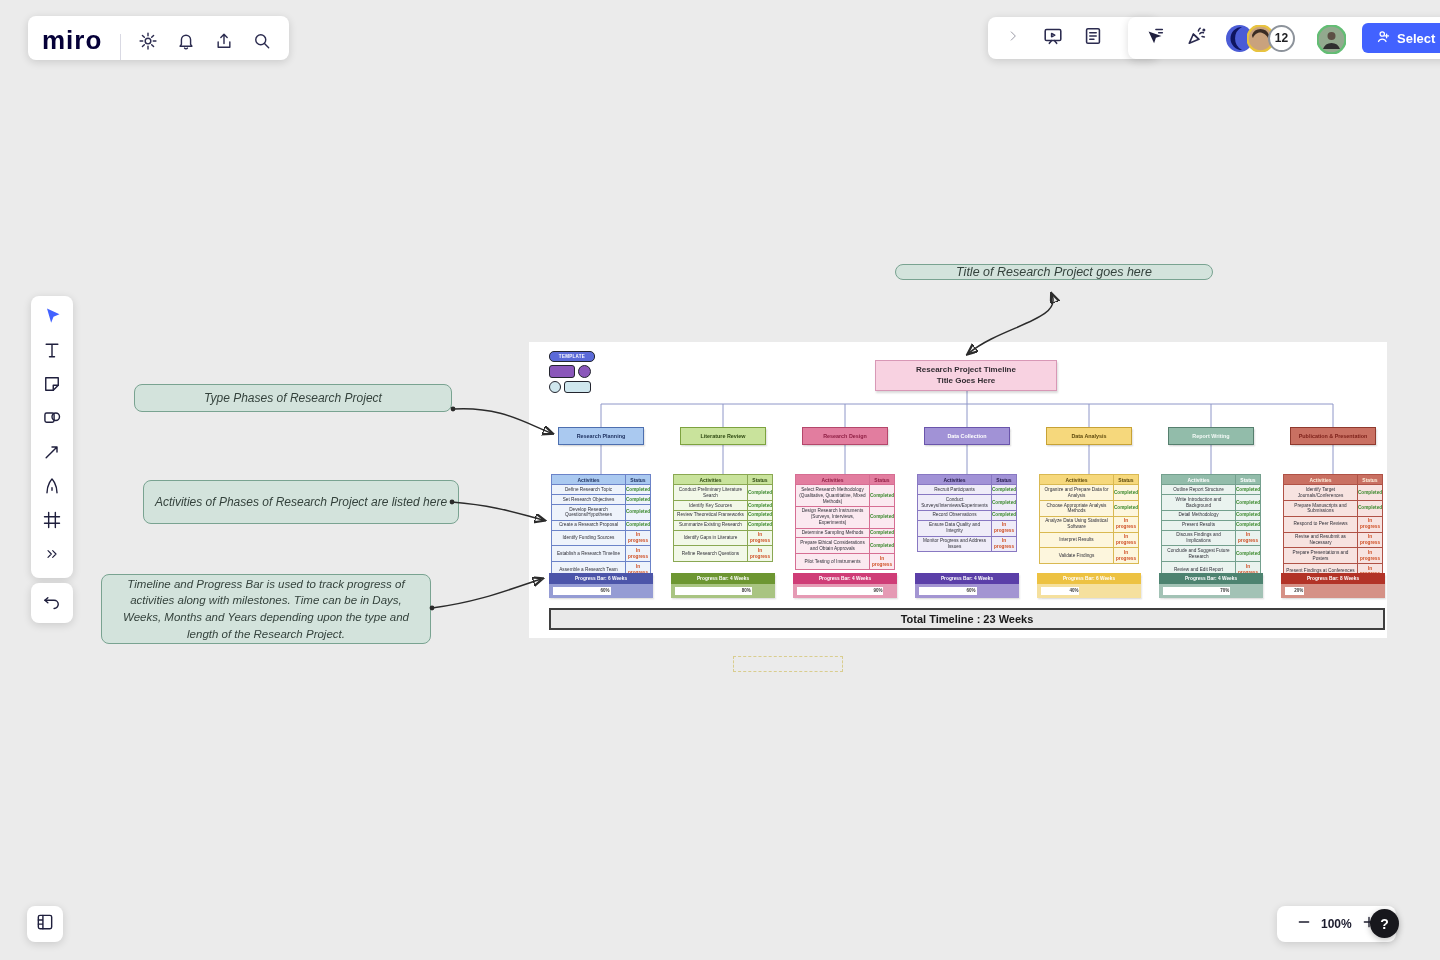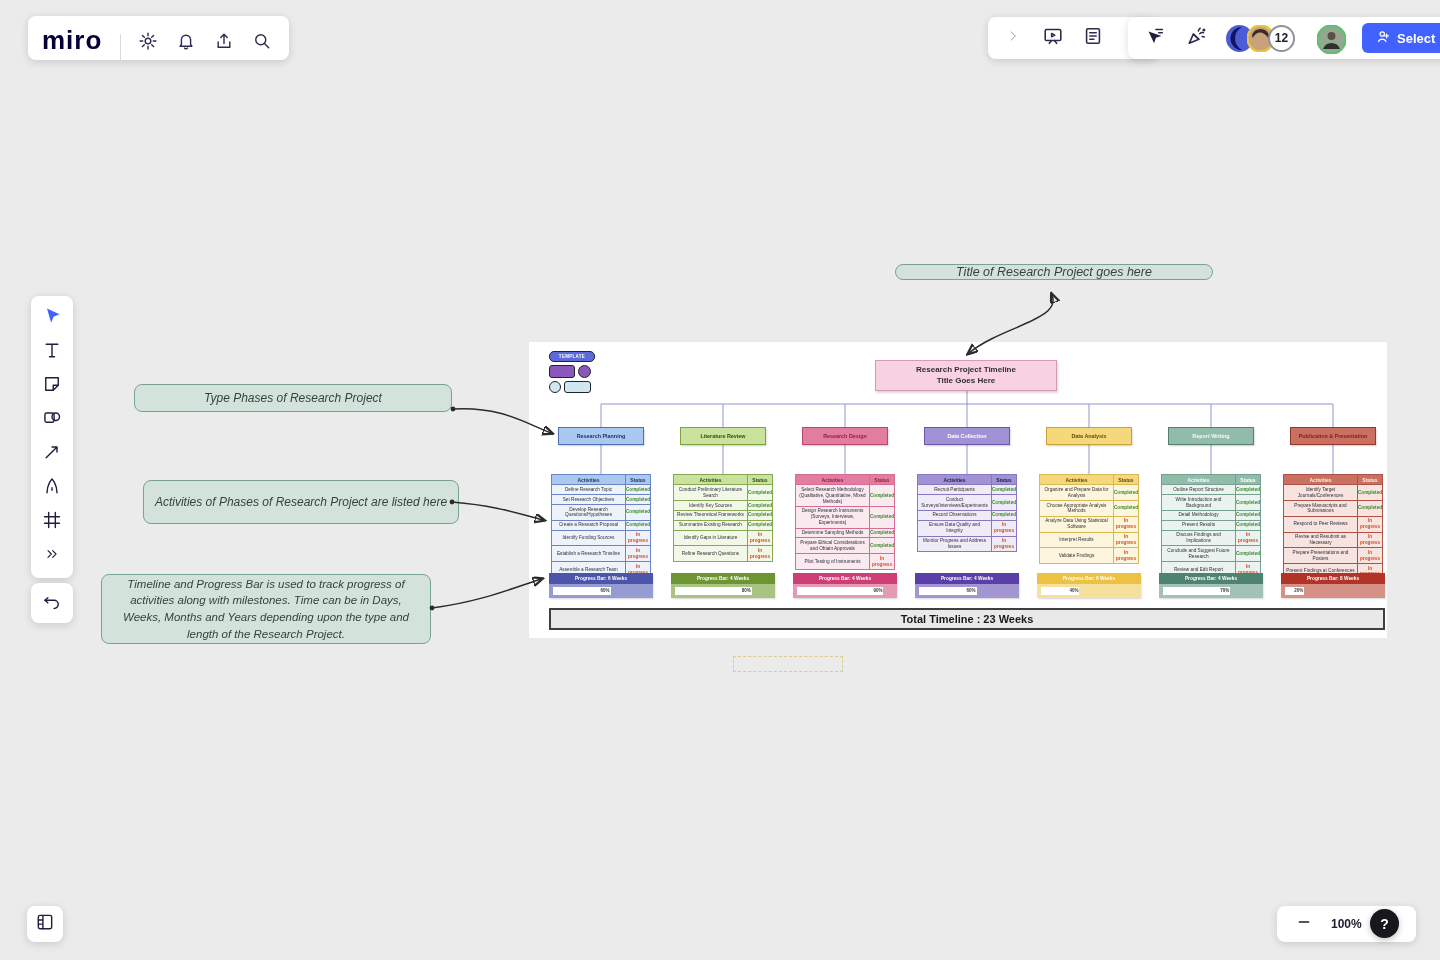"100%" .zoom-bar { gap: 10px -> 0 }
